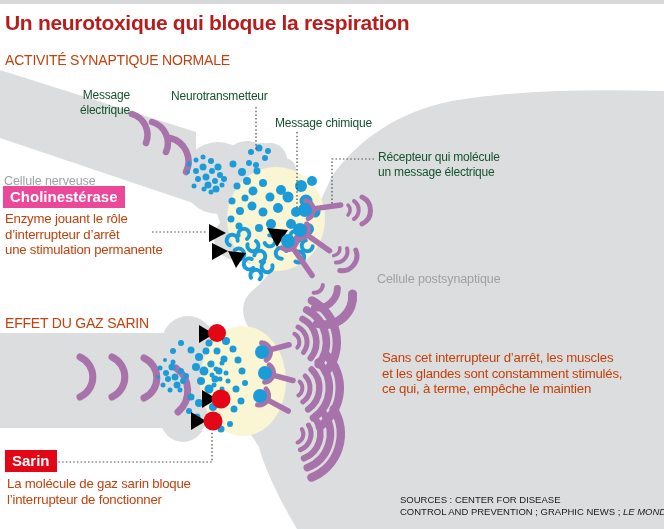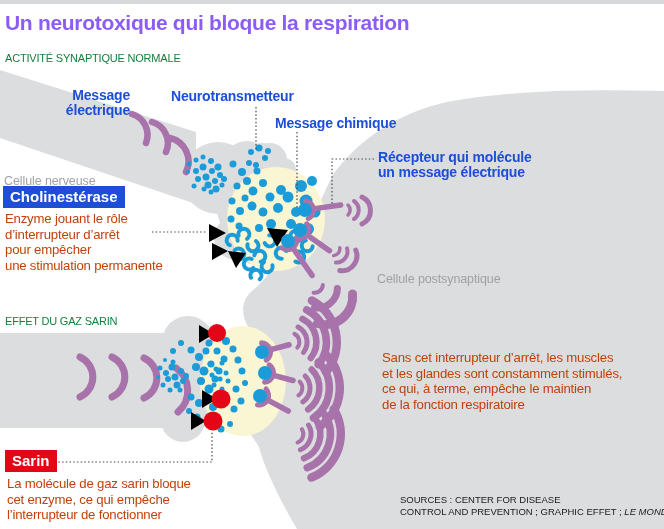"Un neurotoxique qui bloque la" .title { color: #8b5cf6 -> #b91c1c }
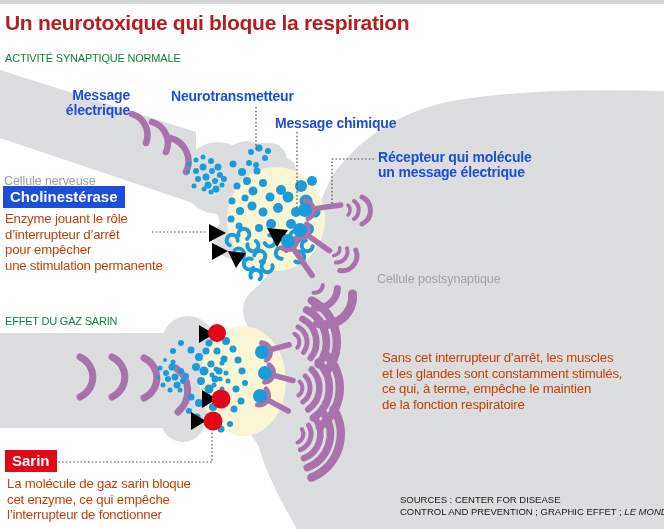"ACTIVITÉ SYNAPTIQUE NORMALE" .sechead { color: #15803d -> #c2410c; font-size: 11px -> 14px }
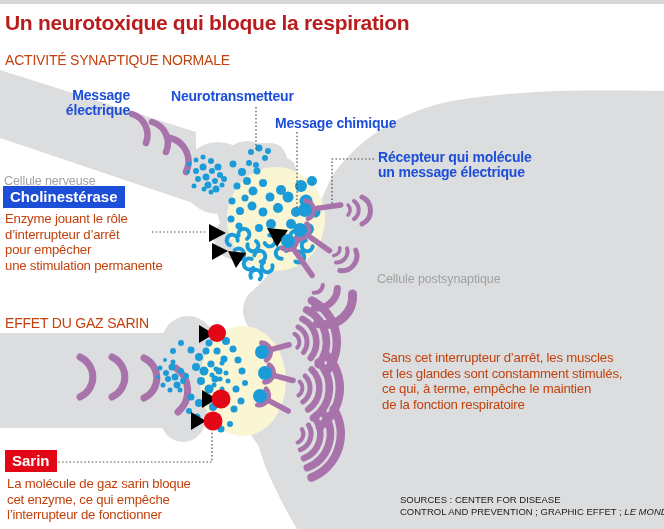"Message" .lbl { color: #1d4ed8 -> #14532d; font-size: 14px -> 12px; font-weight: bold -> none }
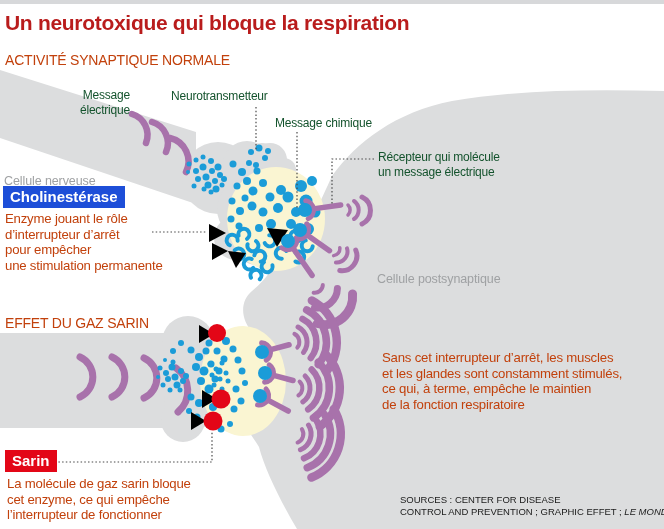"Cholinestérase" span.box { background: #1d4ed8 -> #ec4899 }
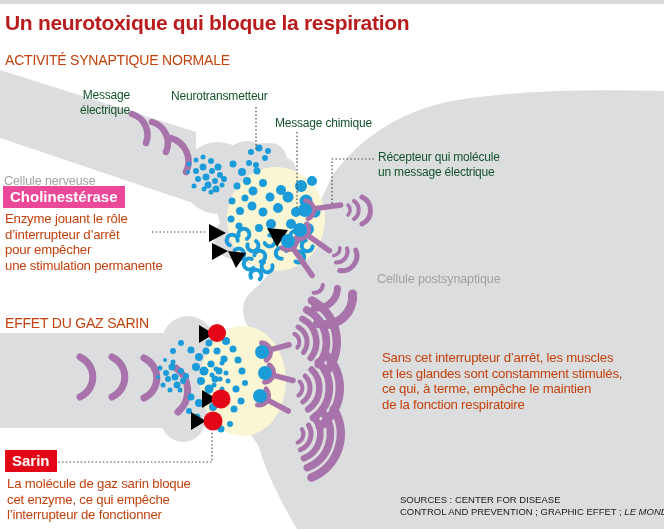"pour empêcher" div { html: <div>pour empêcher</div> -> none }
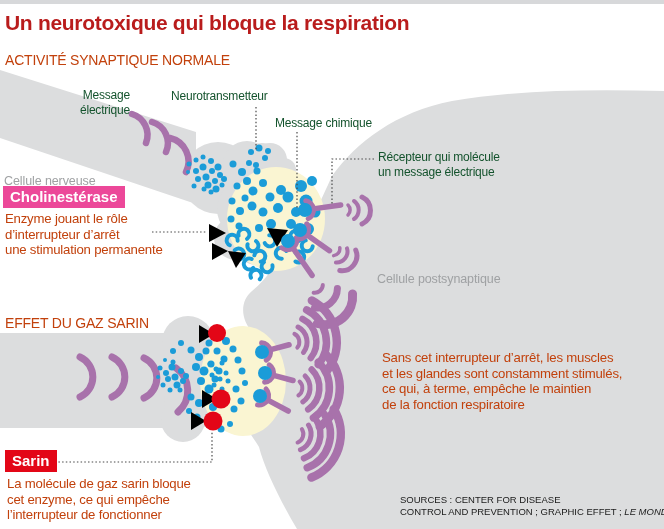"de la fonction respiratoire" div { html: <div>de la fonction respiratoire</div> -> none }
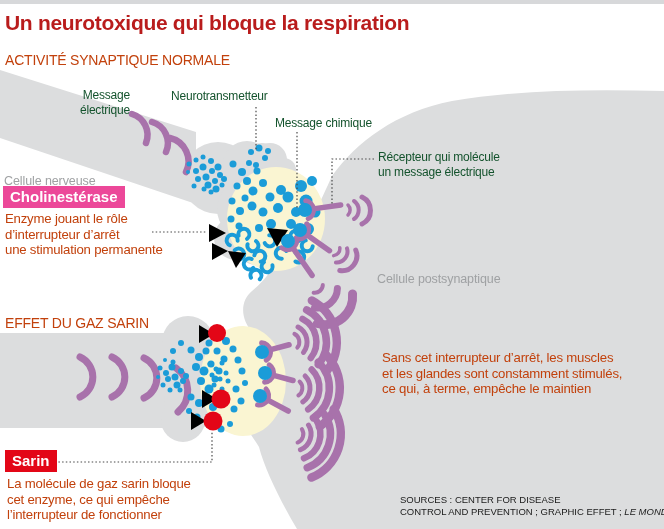"cet enzyme, ce qui empêche" div { html: <div>cet enzyme, ce qui empêche</div> -> none }
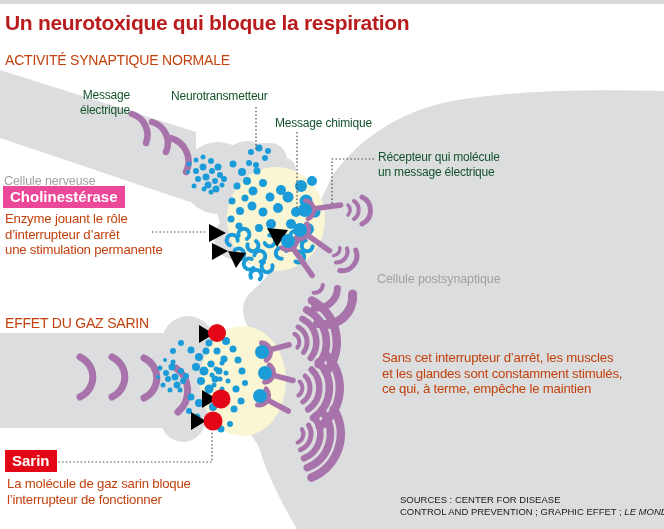"CONTROL AND PREVENTION ; GRAPHIC" span { text: EFFET -> NEWS }
